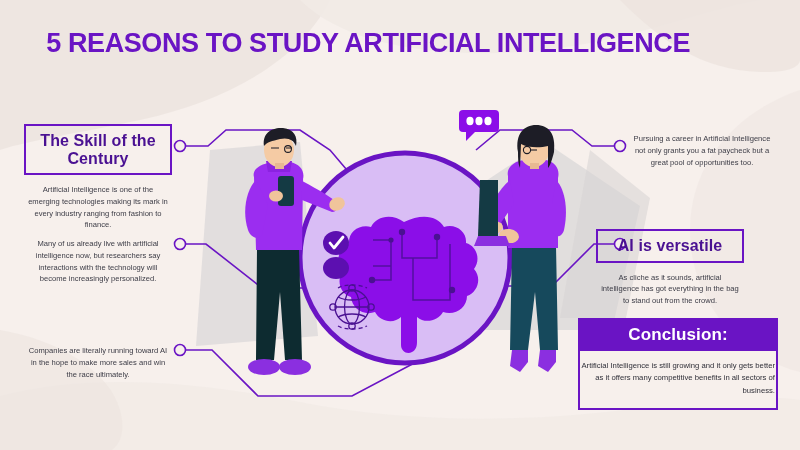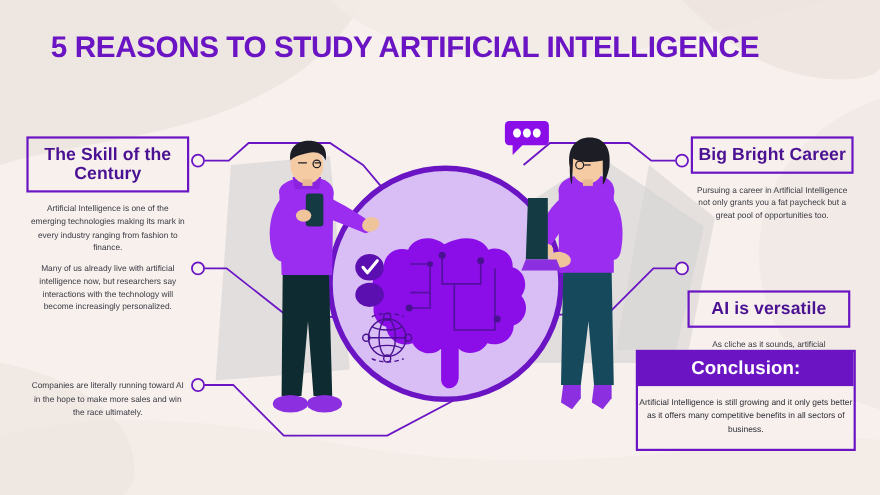"Big Bright Career" div.hdr { html: <div>Big Bright Career</div> -> none }
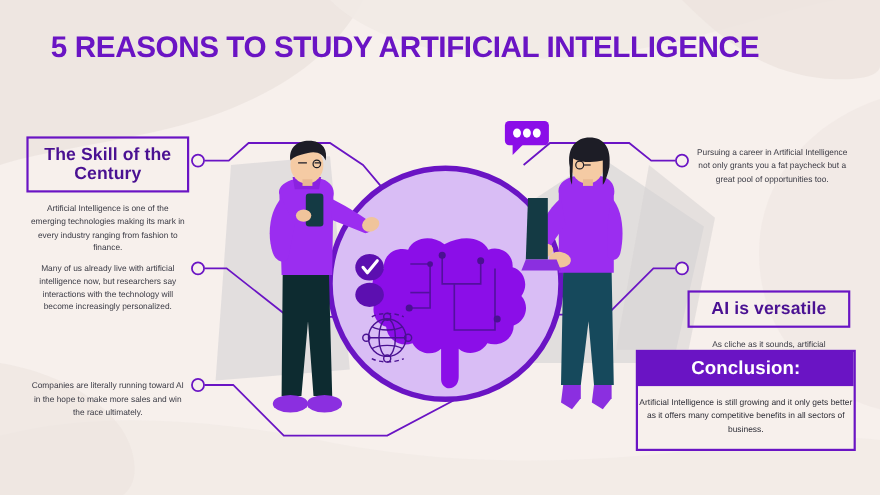"AI is versatile" .c-versat { left: 625px -> 596px; margin-top: 35px -> none }
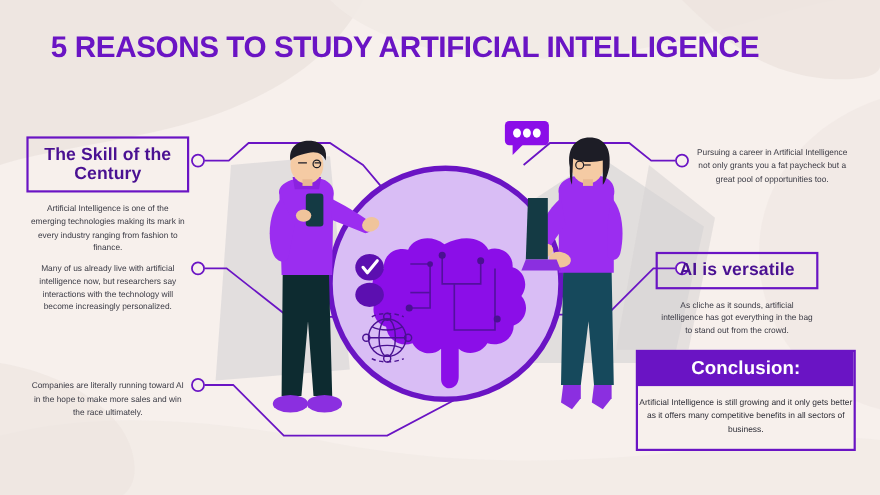"Artificial Intelligence is still growing" .conclusion .cbody { text-align: center -> right }
